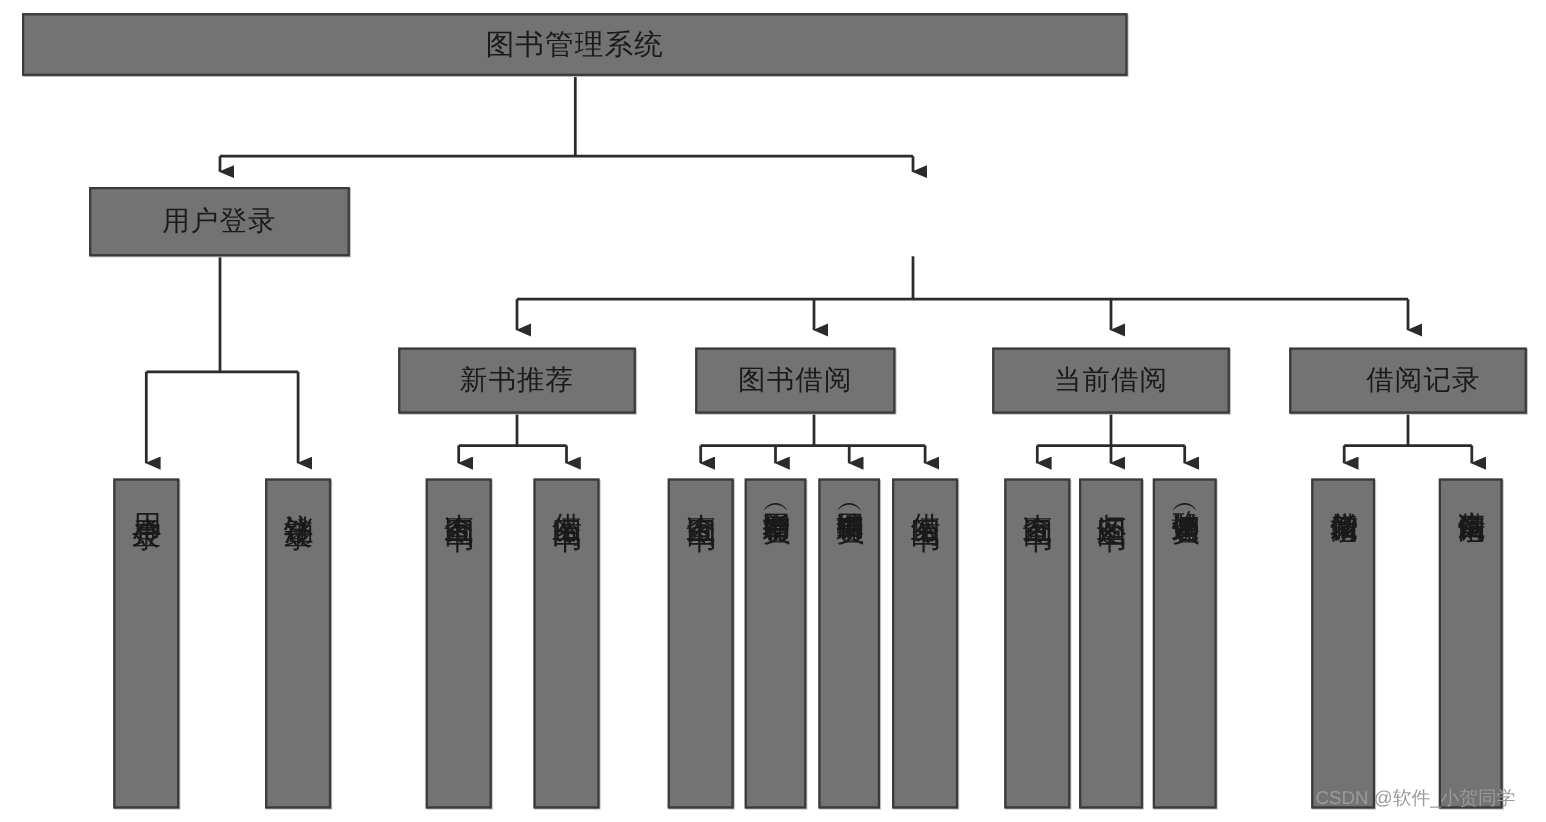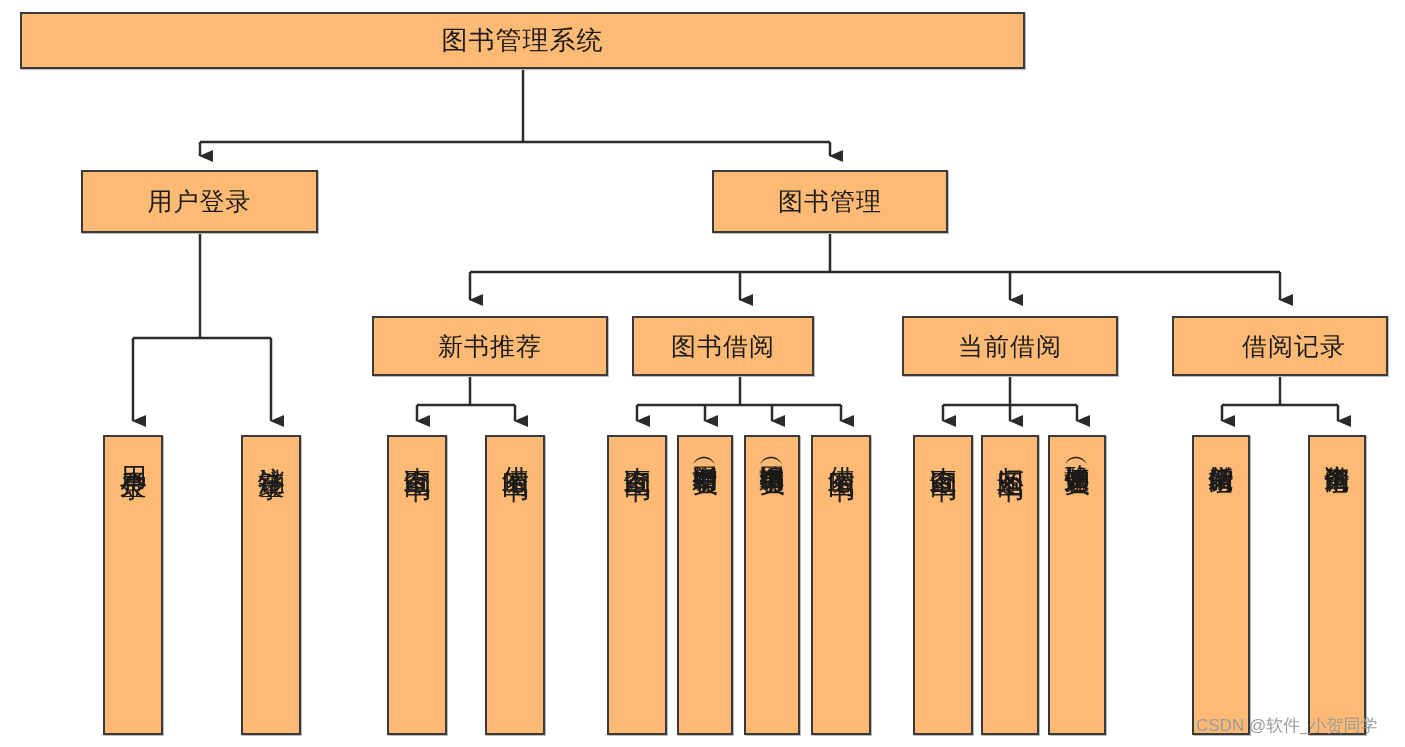"图书管理系统" .node { background: #fdba74 -> #737373 }
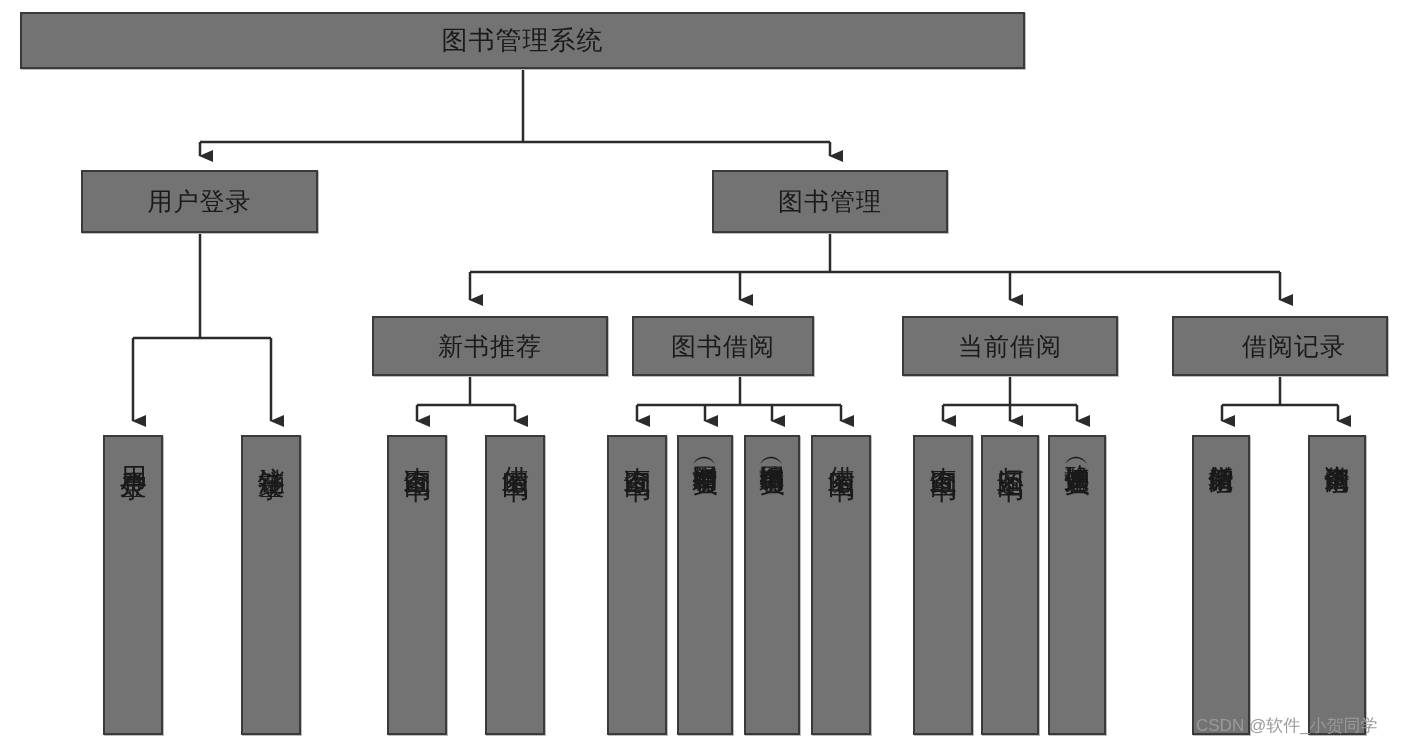"图书管理" div.node { html: <div> <span>图书管理</span> </div> -> none }
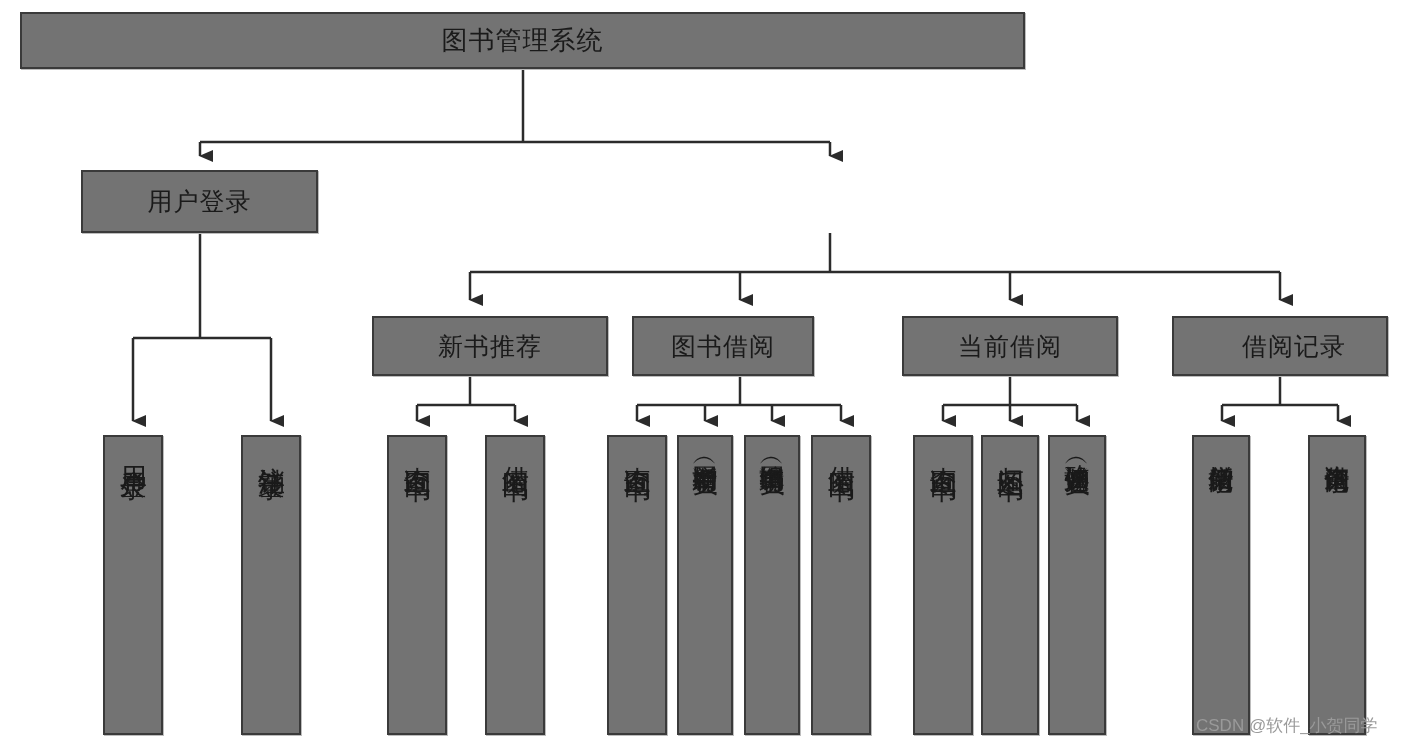"新书推荐" div.node { left: 372px -> 362px; width: 236px -> 216px }
